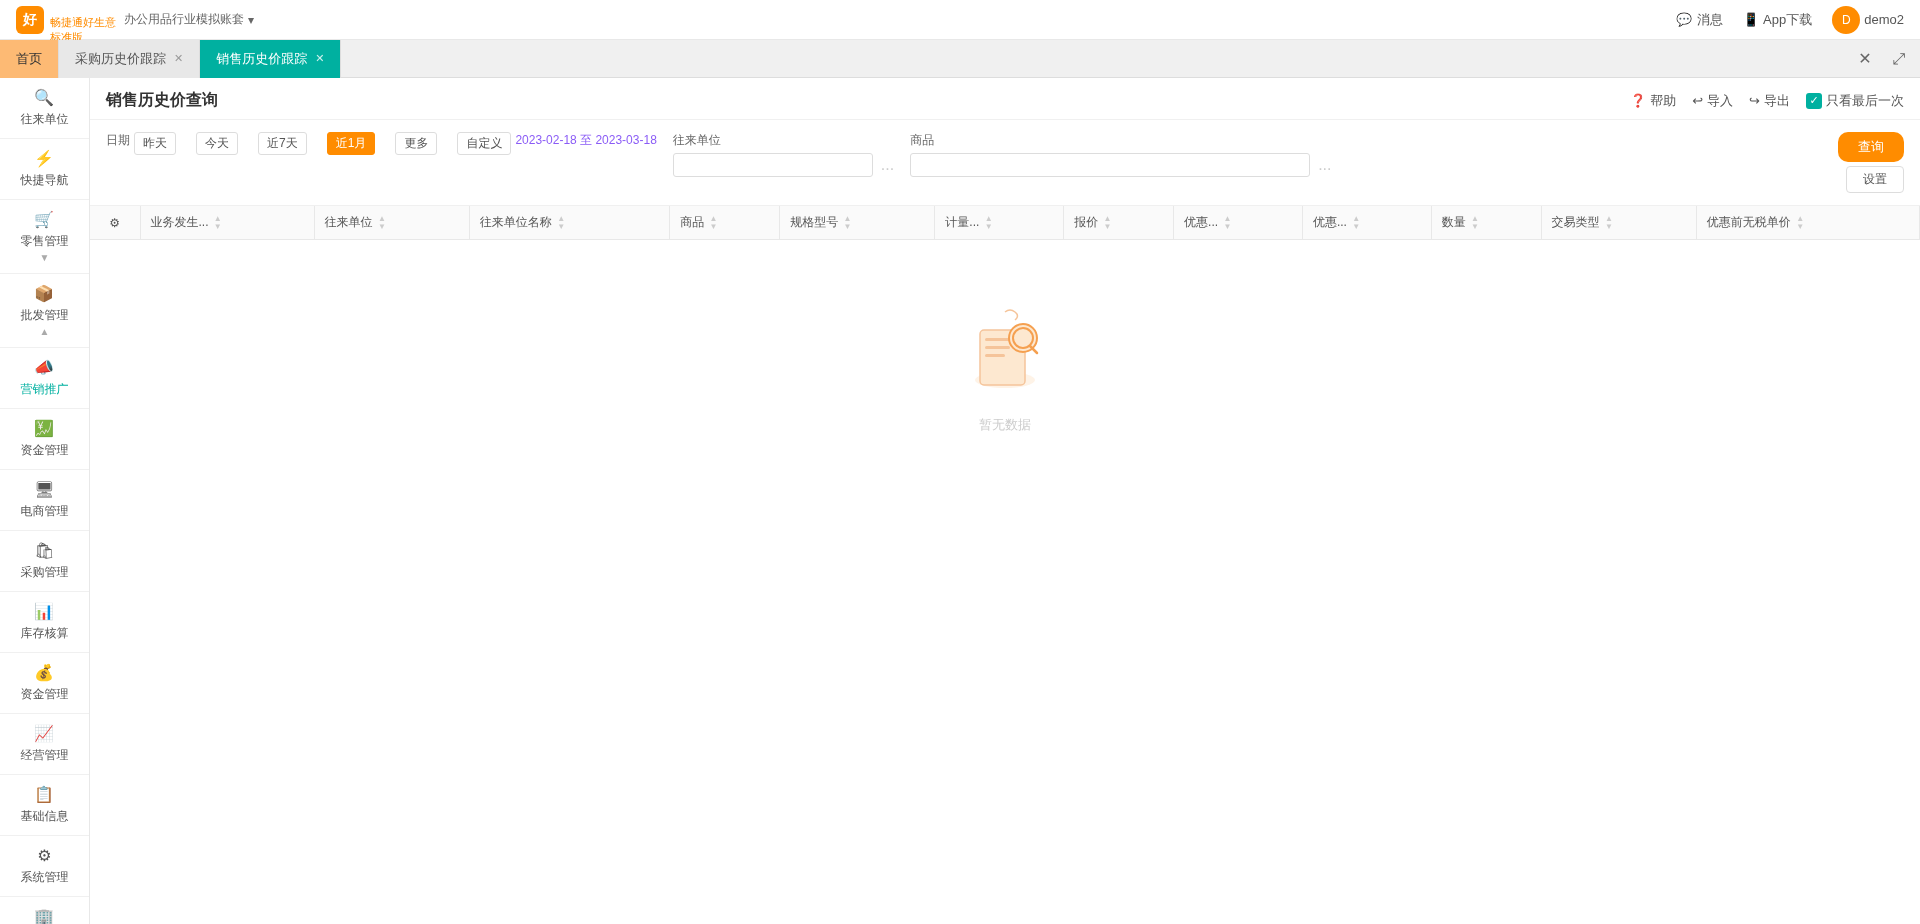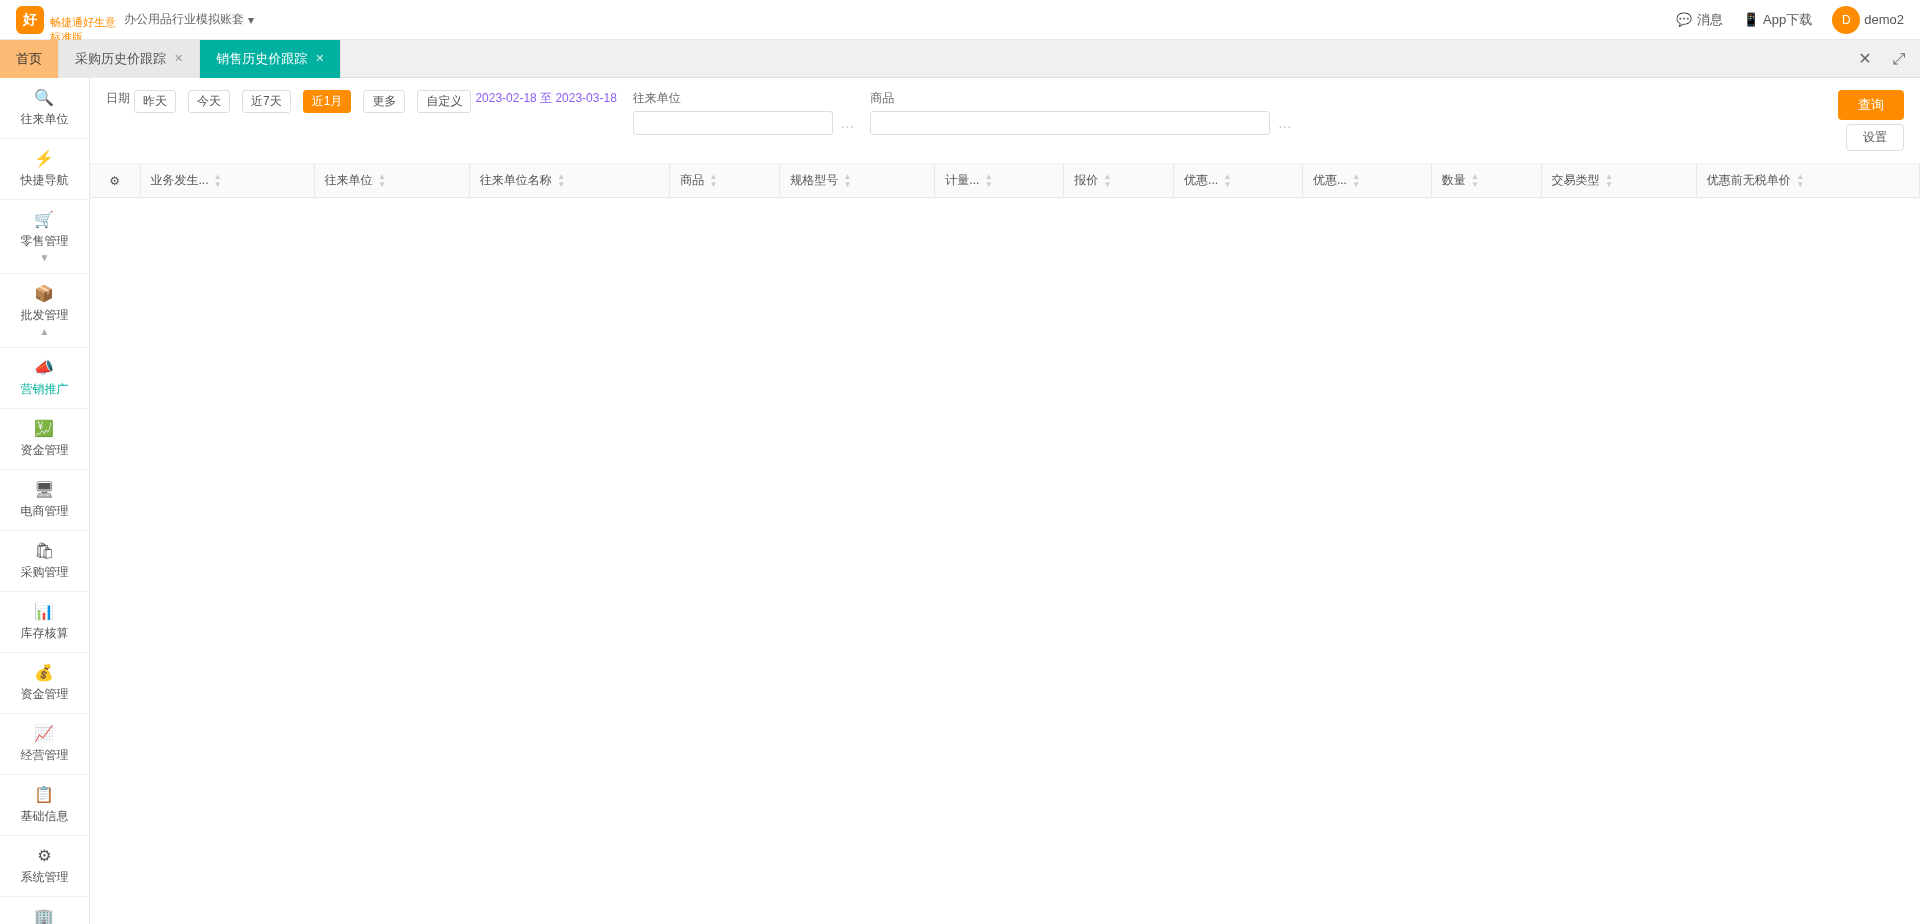"销售历史价查询" div.page-header { html: none -> <div> <span>销售历史价查询</span> <div> <div> <span>❓</span> <span>帮助</span> </div> <div> <span>↩</span> <span>导入</span> </div> <div> <span>↪</span> <span>导出</span> </div> <div> <div>✓</div> <span>只看最后一次</span> </div> </div> </div> }
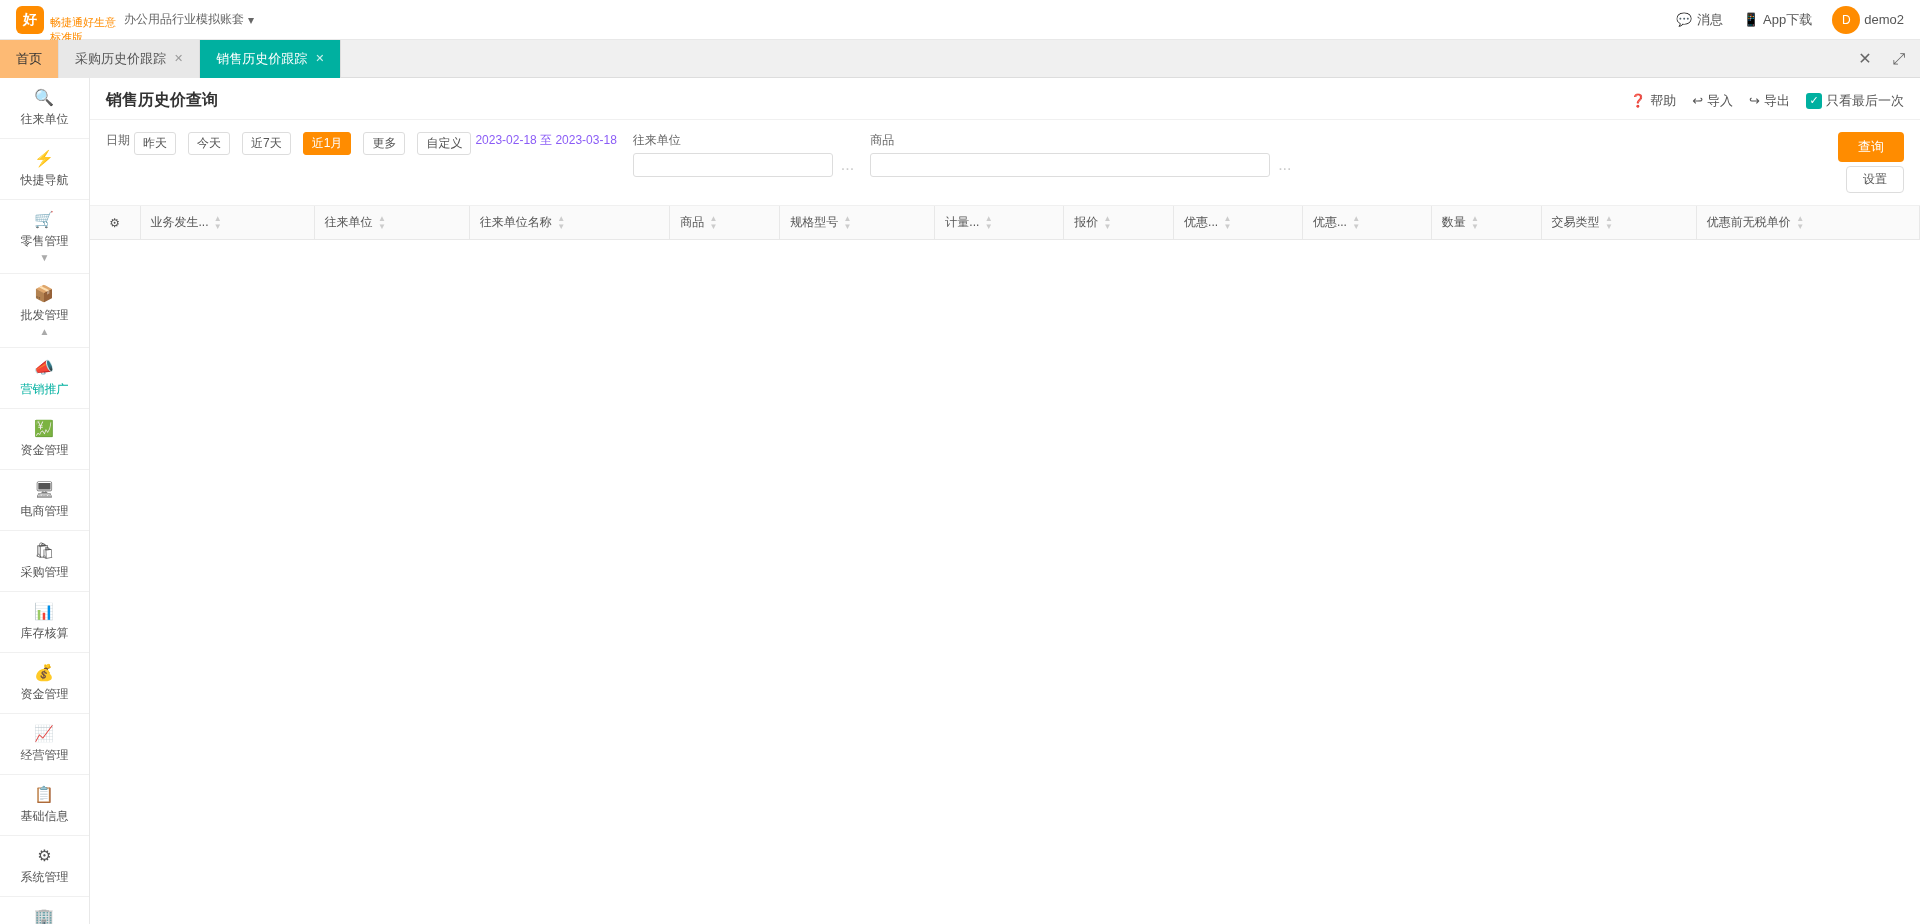"昨天" .date-buttons { gap: 12px -> 20px }
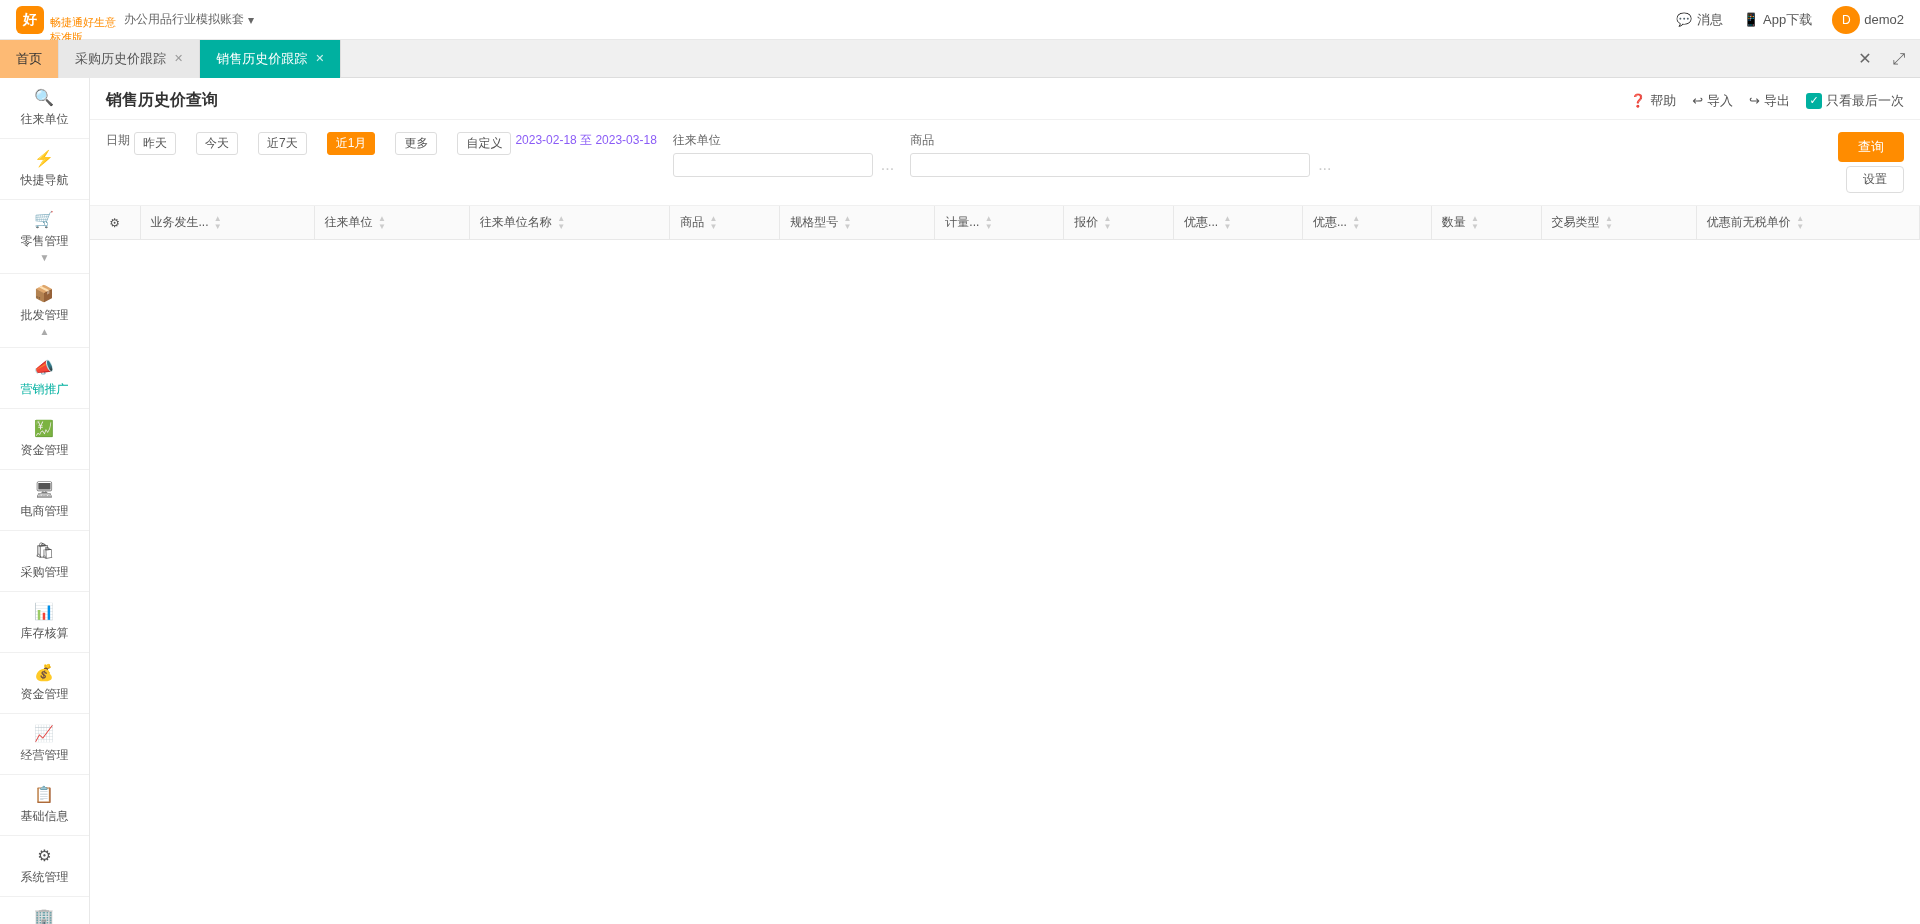"查询" .query-btn { border-radius: 4px -> 10px }
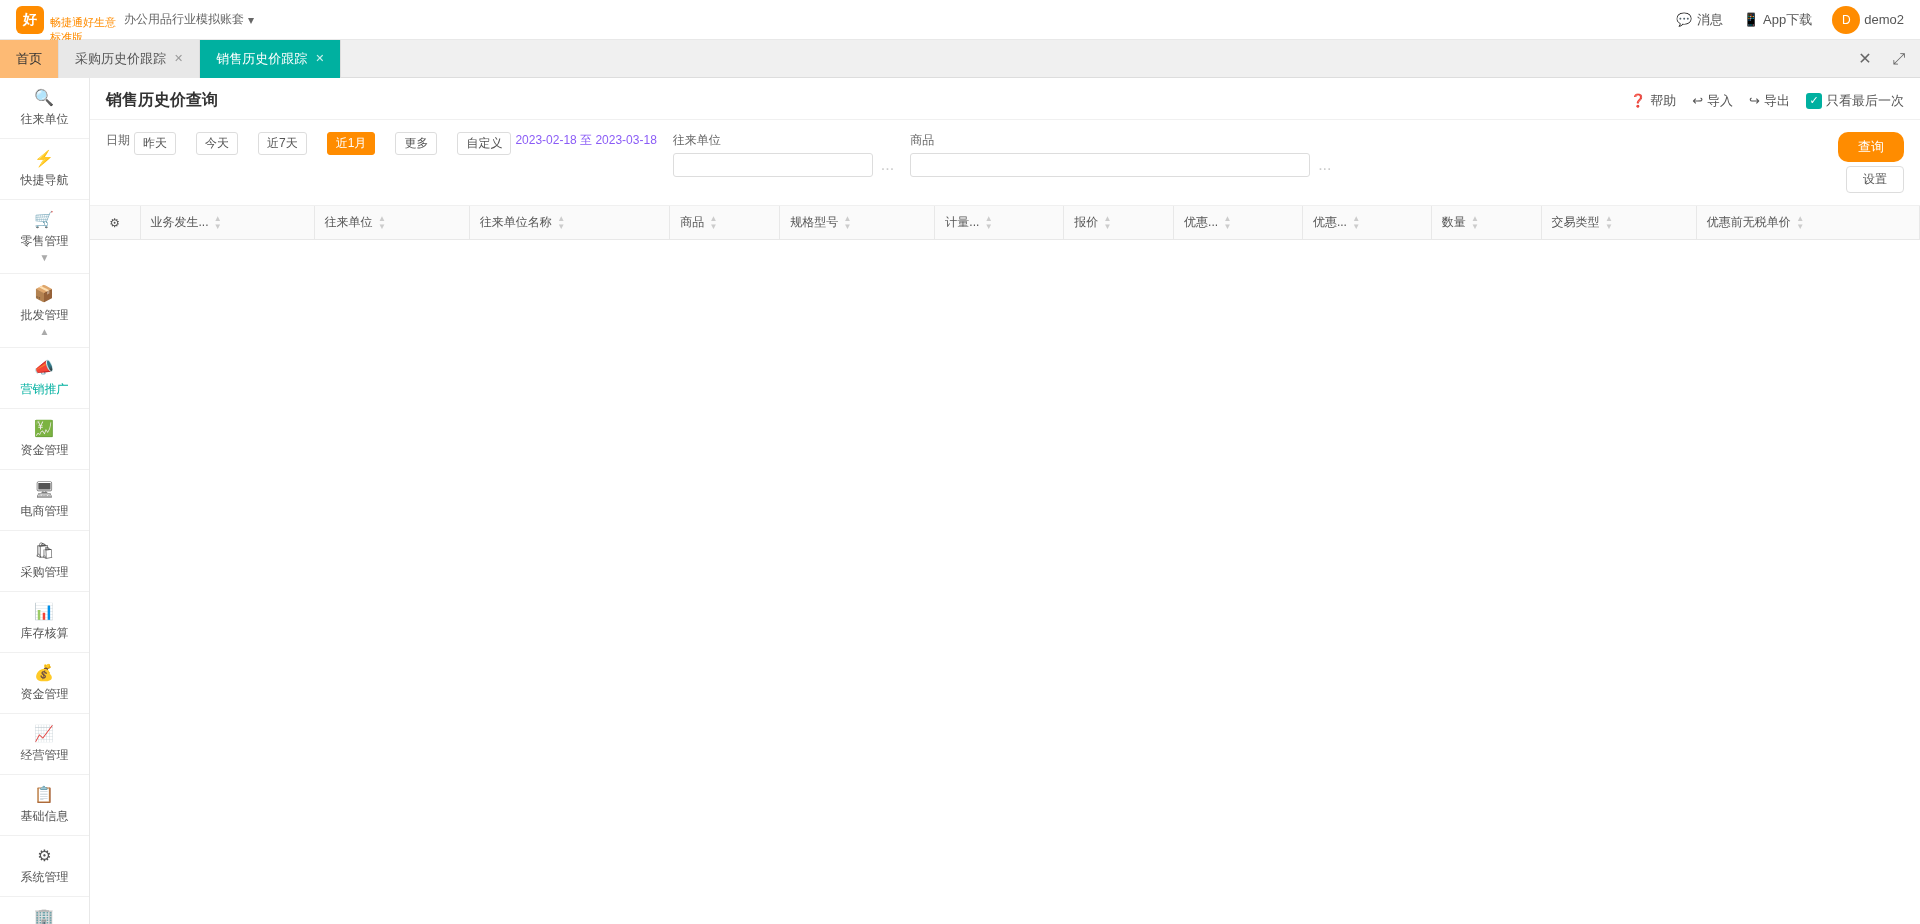"暂无数据" div.empty-state { html: none -> <div> <svg> <ellipse></ellipse> <rect></rect> <rect></rect> <rect></rect> <rect></rect> <circle></circle> <circle></circle> <line></line> <path></path> </svg> <div>暂无数据</div> </div> }
